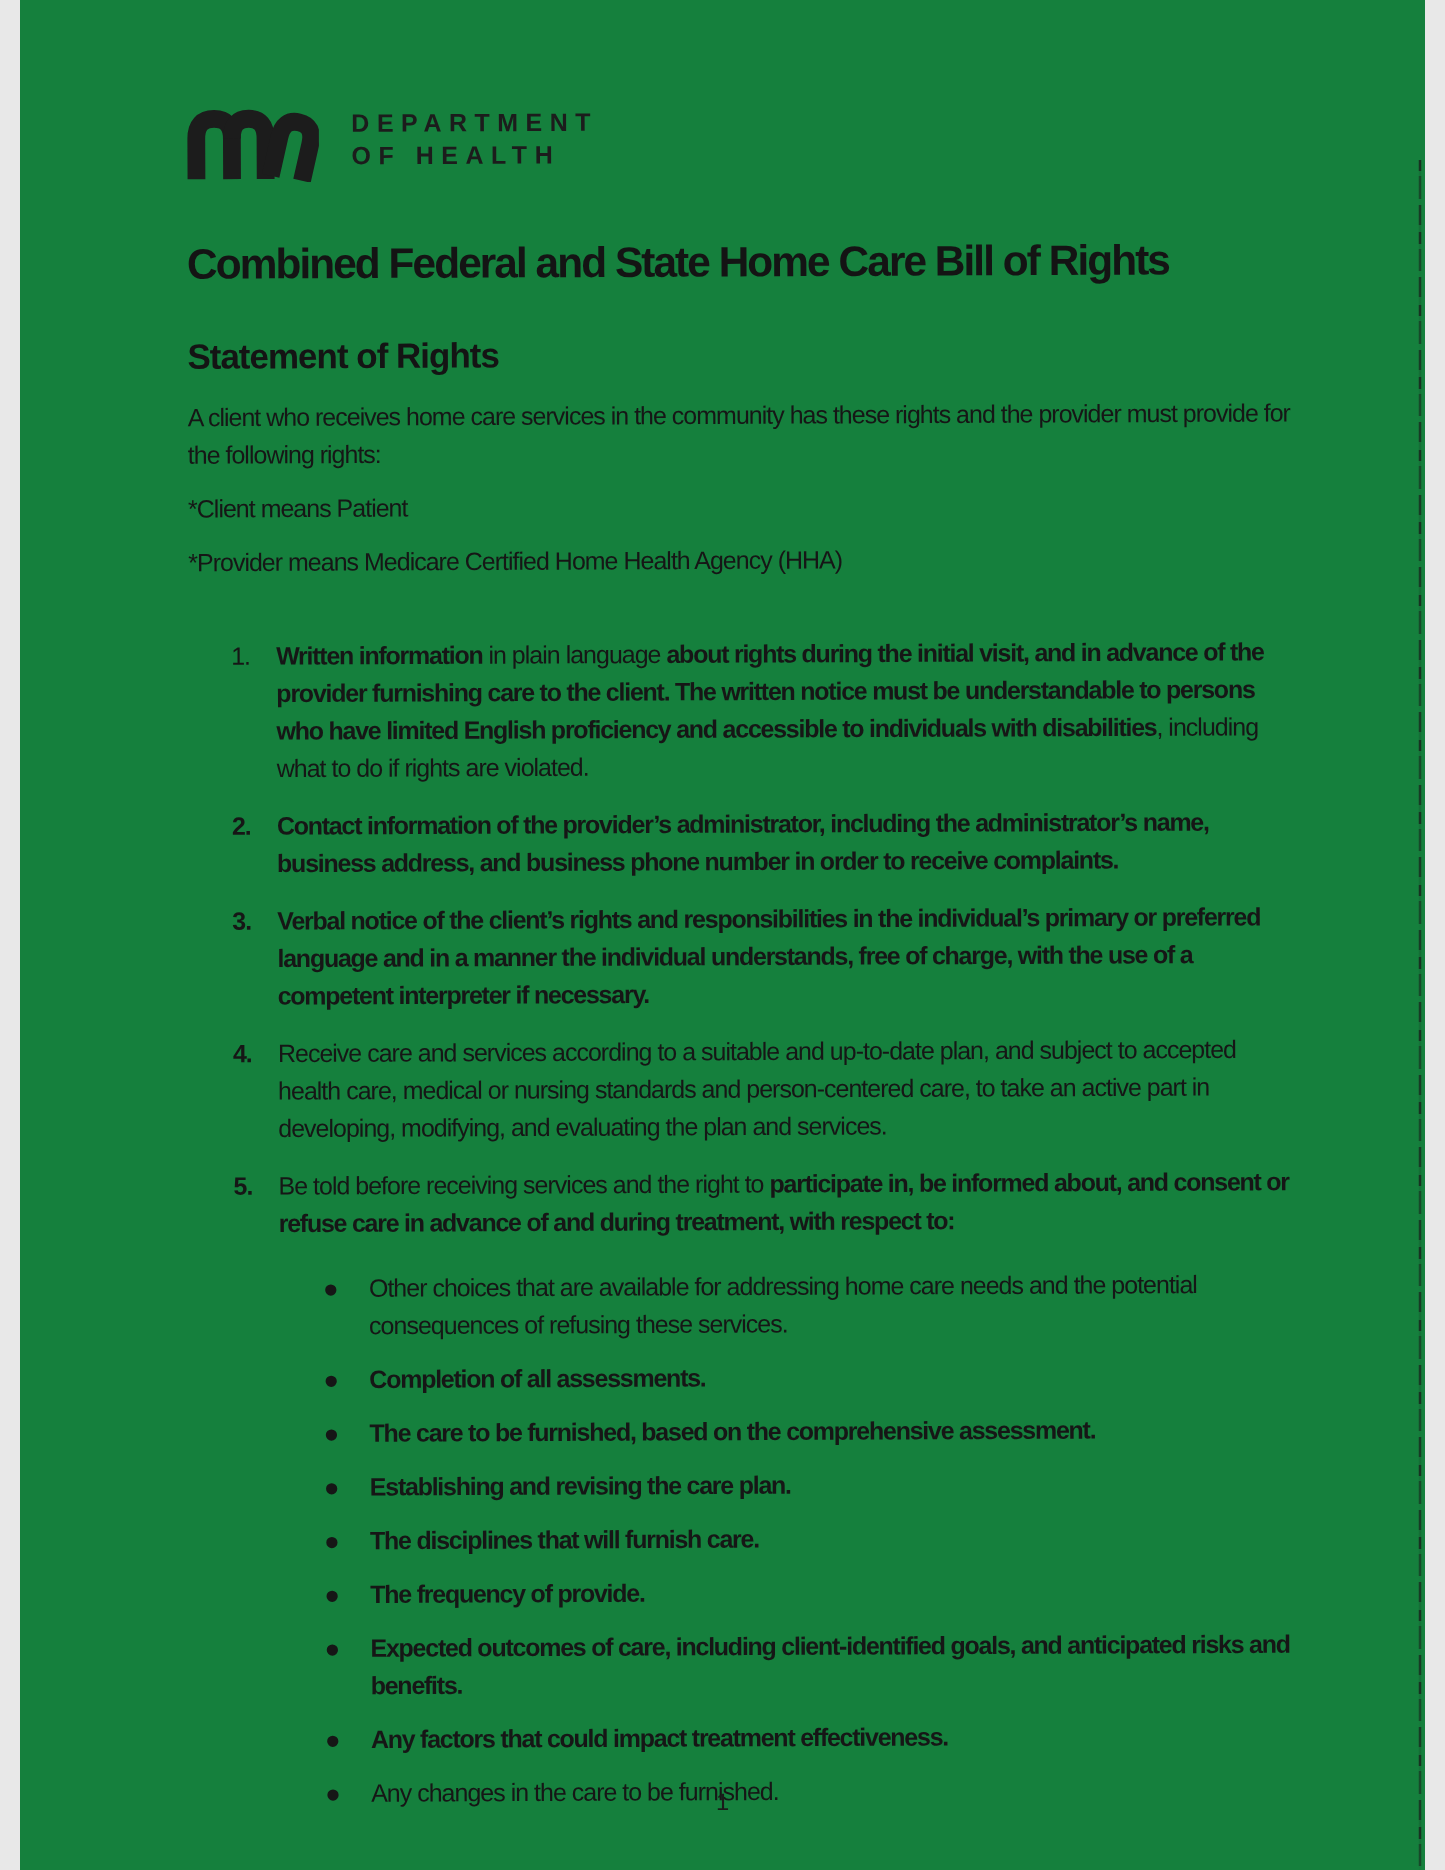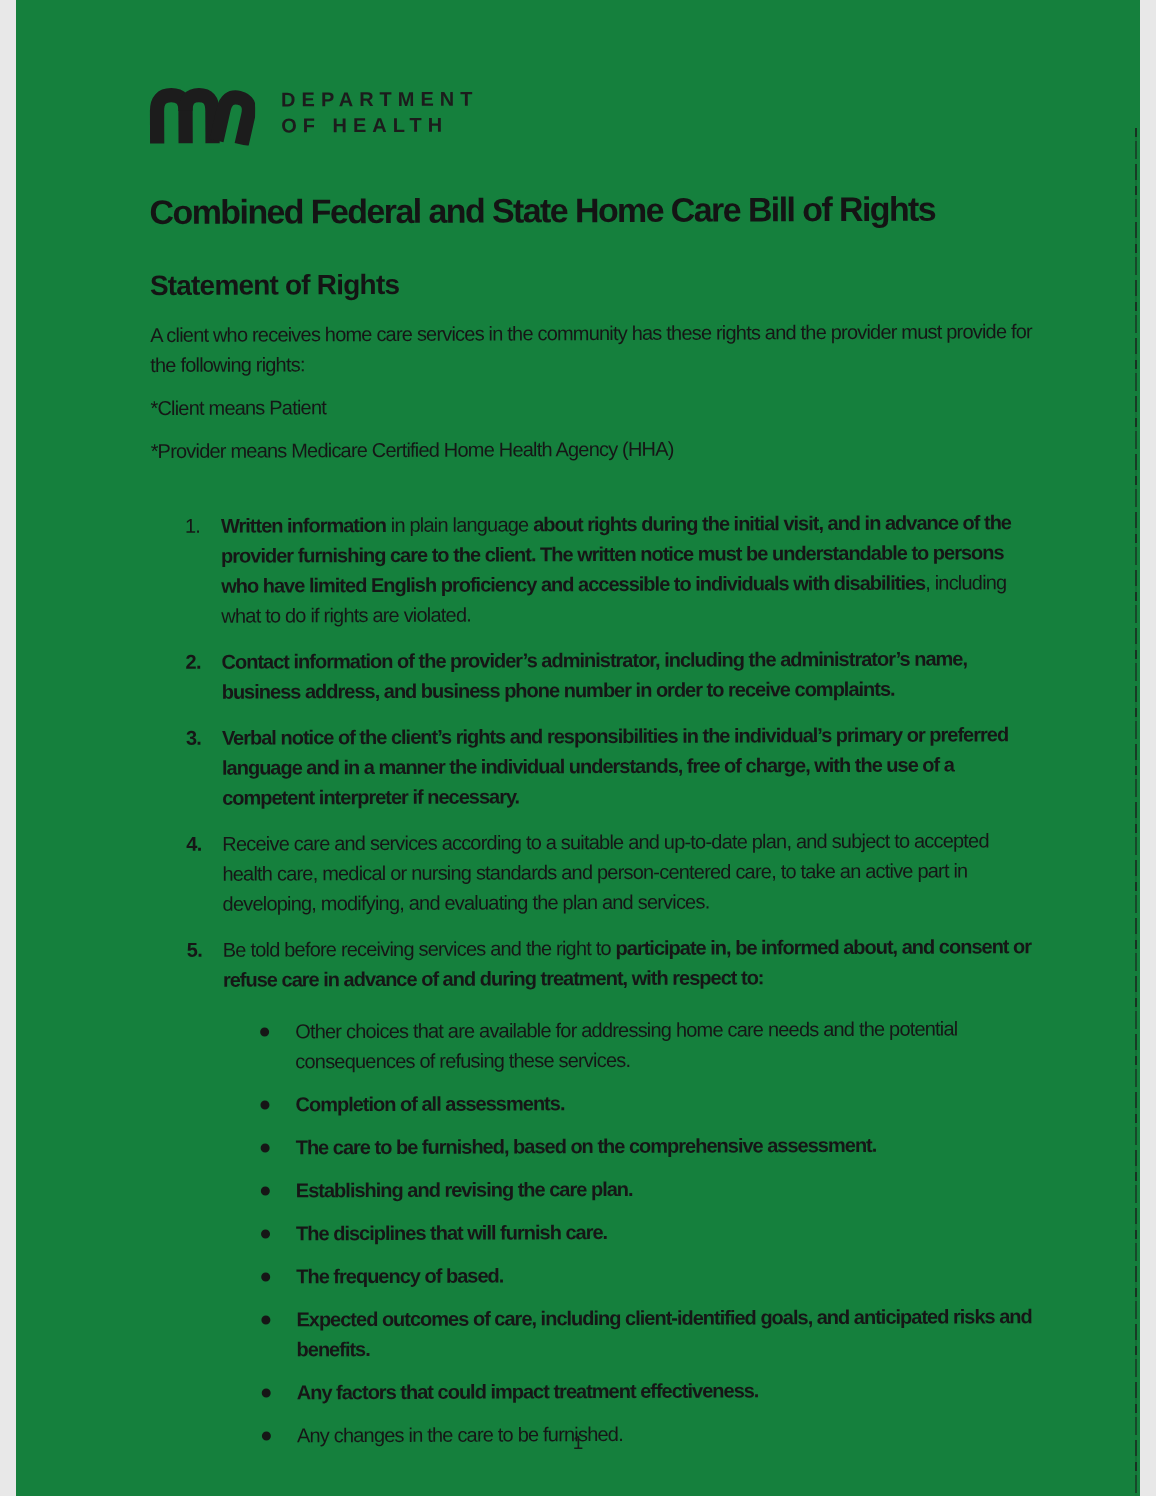"The frequency of based." span.b { text: based -> provide }
